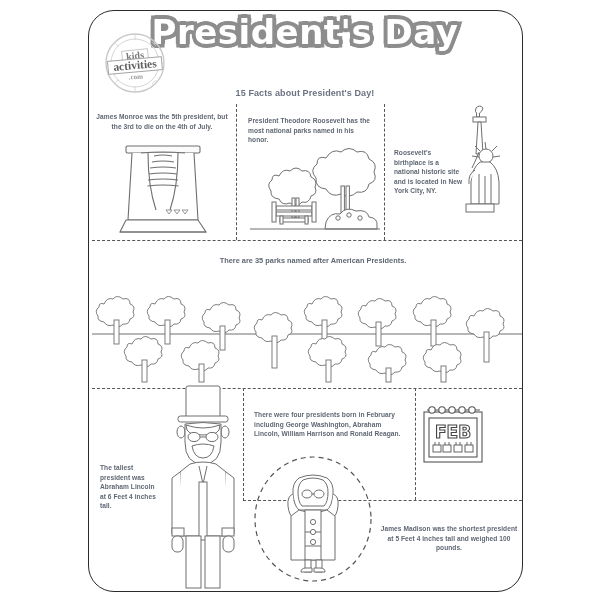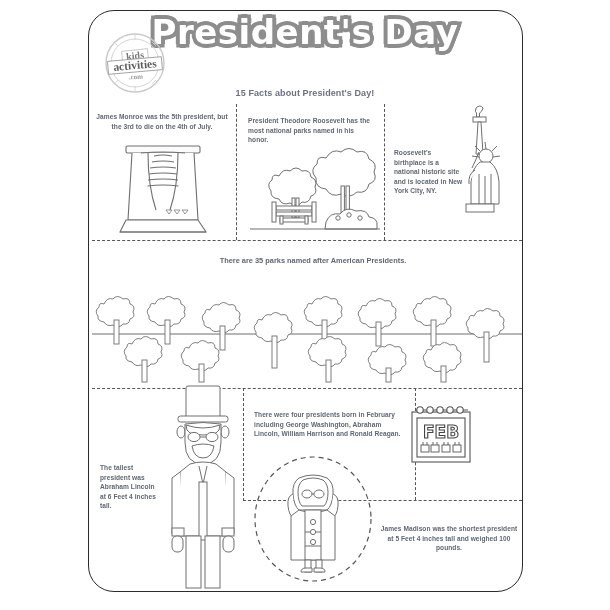"FEB" div.art { left: 406px -> 418px }
